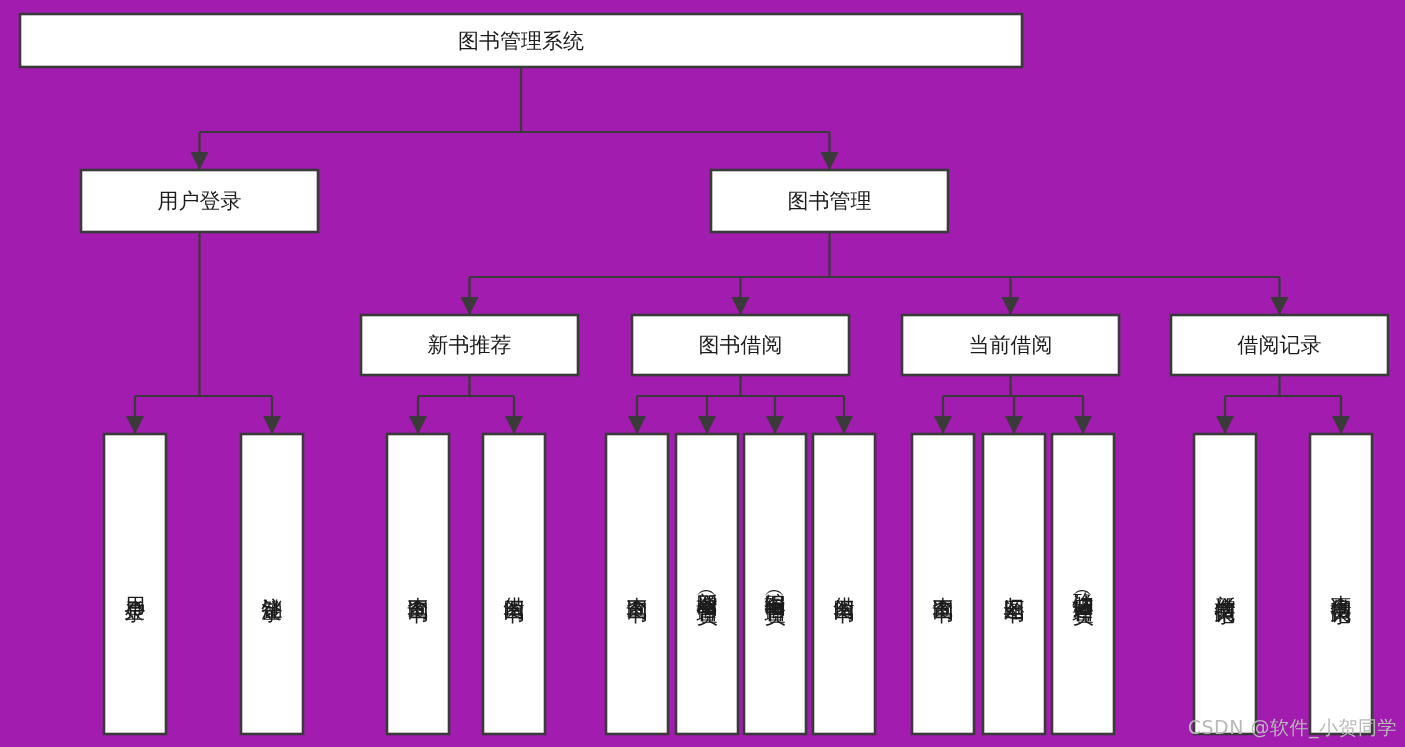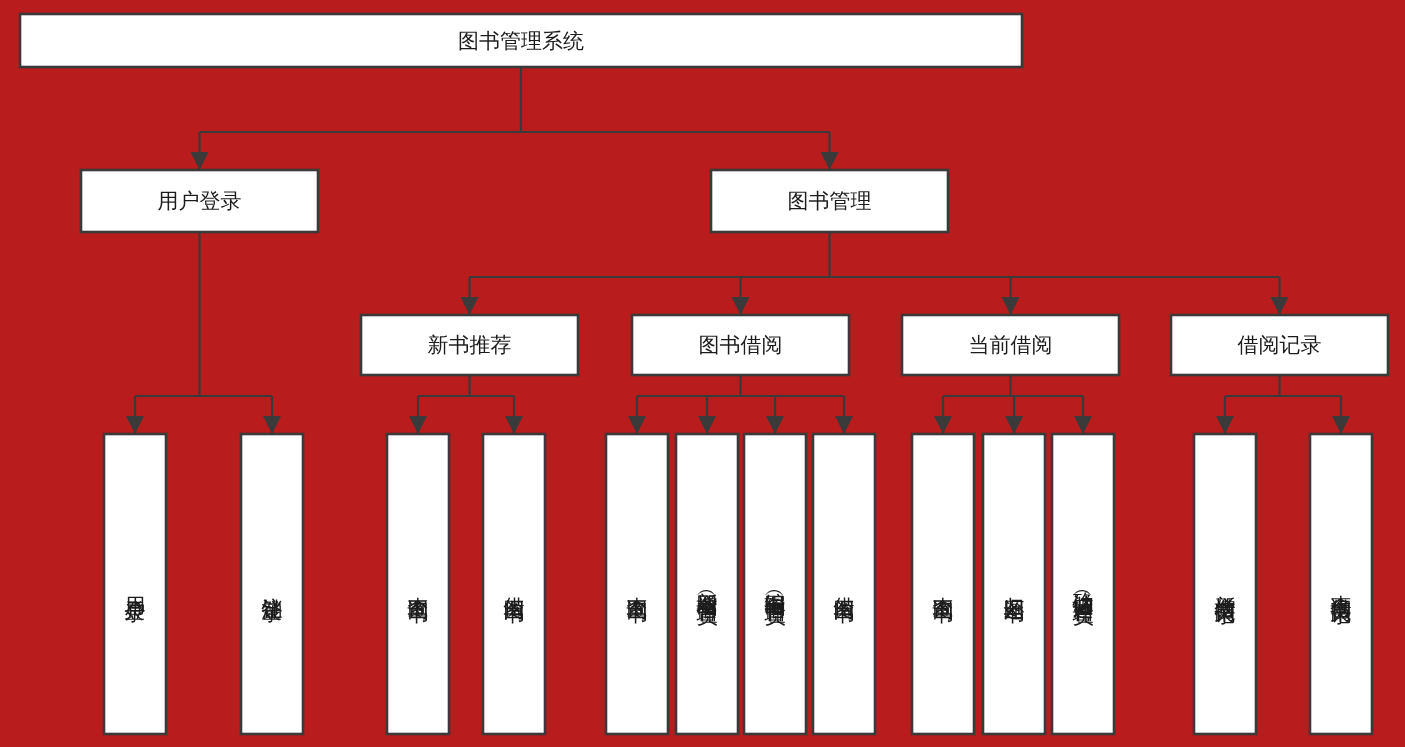"图书管理系统" #diagram-root { background: #b91c1c -> #a21caf }
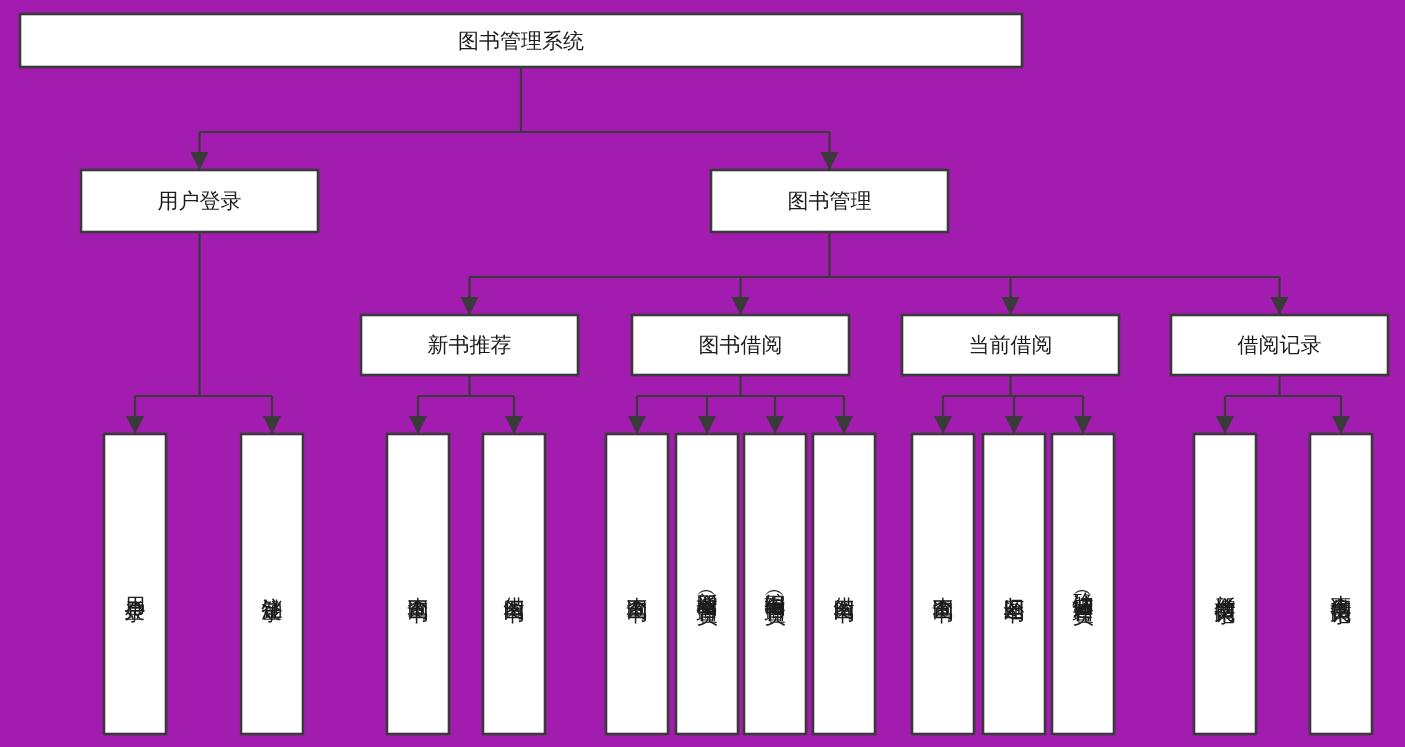"CSDN @软件_小贺同学" div.watermark { html: none -> <div>CSDN @软件_小贺同学</div> }
